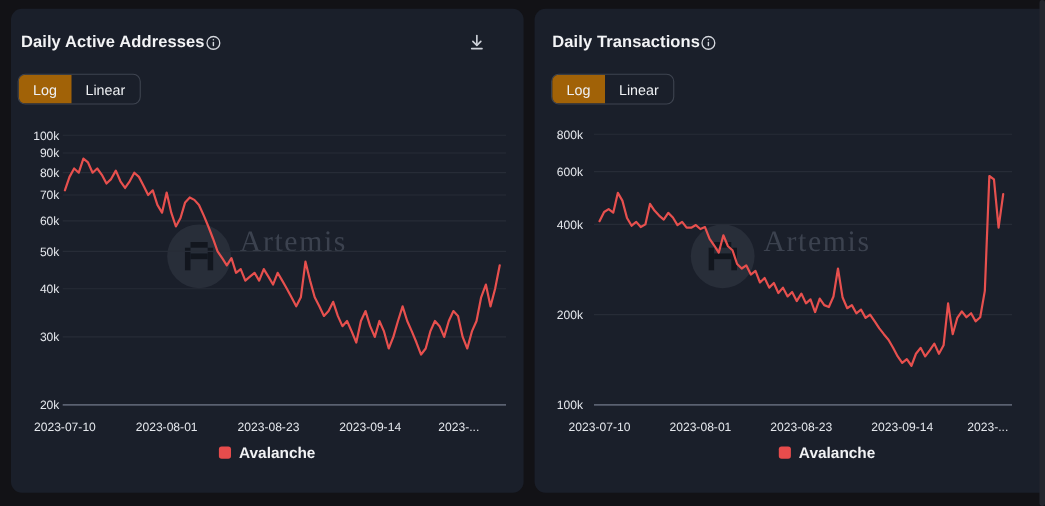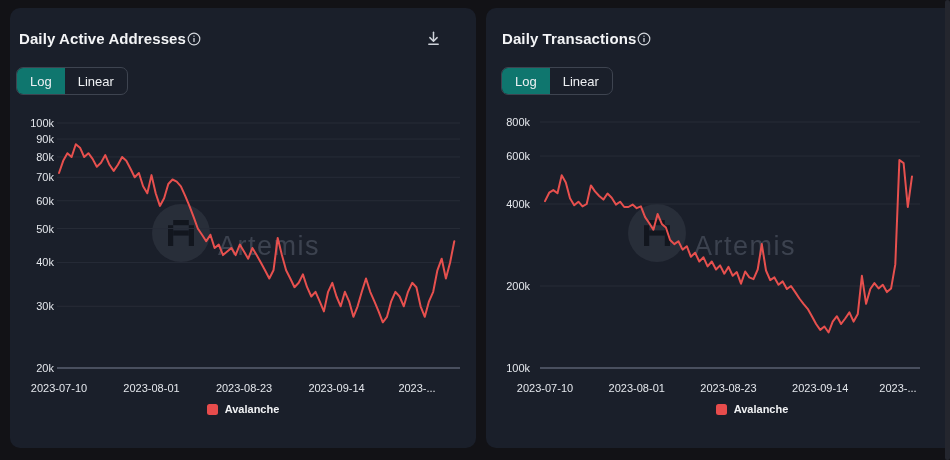"Log" .toggle .seg.active { background: #0f766e -> #a16207 }
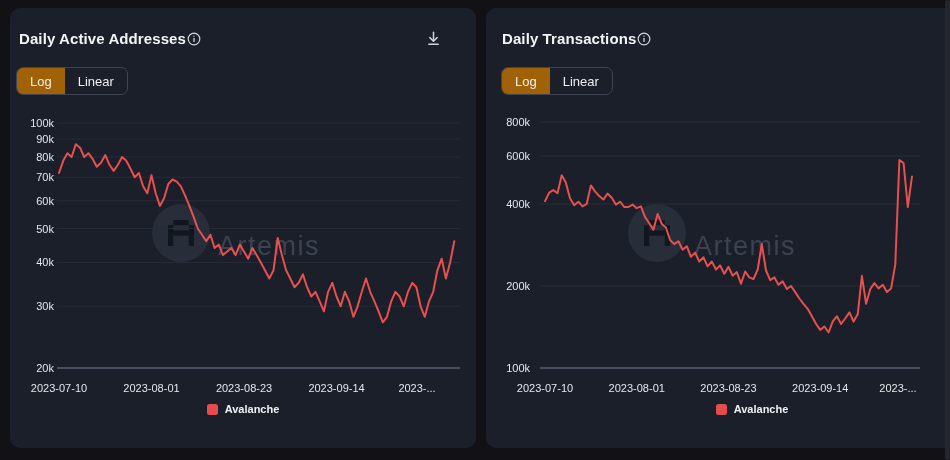"Artemis" .watermark { align-items: flex-end -> flex-start; font-family: none -> Liberation Serif, serif }
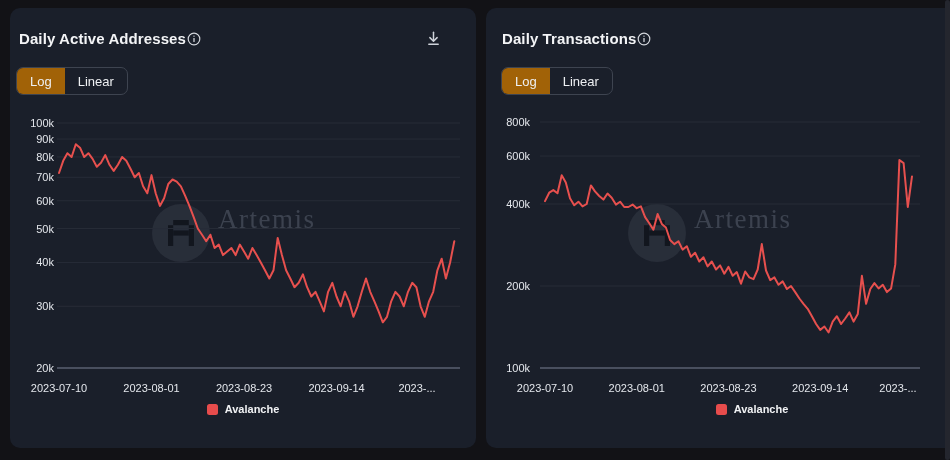"Avalanche" .legend-label { font-size: 11px -> 14px }
